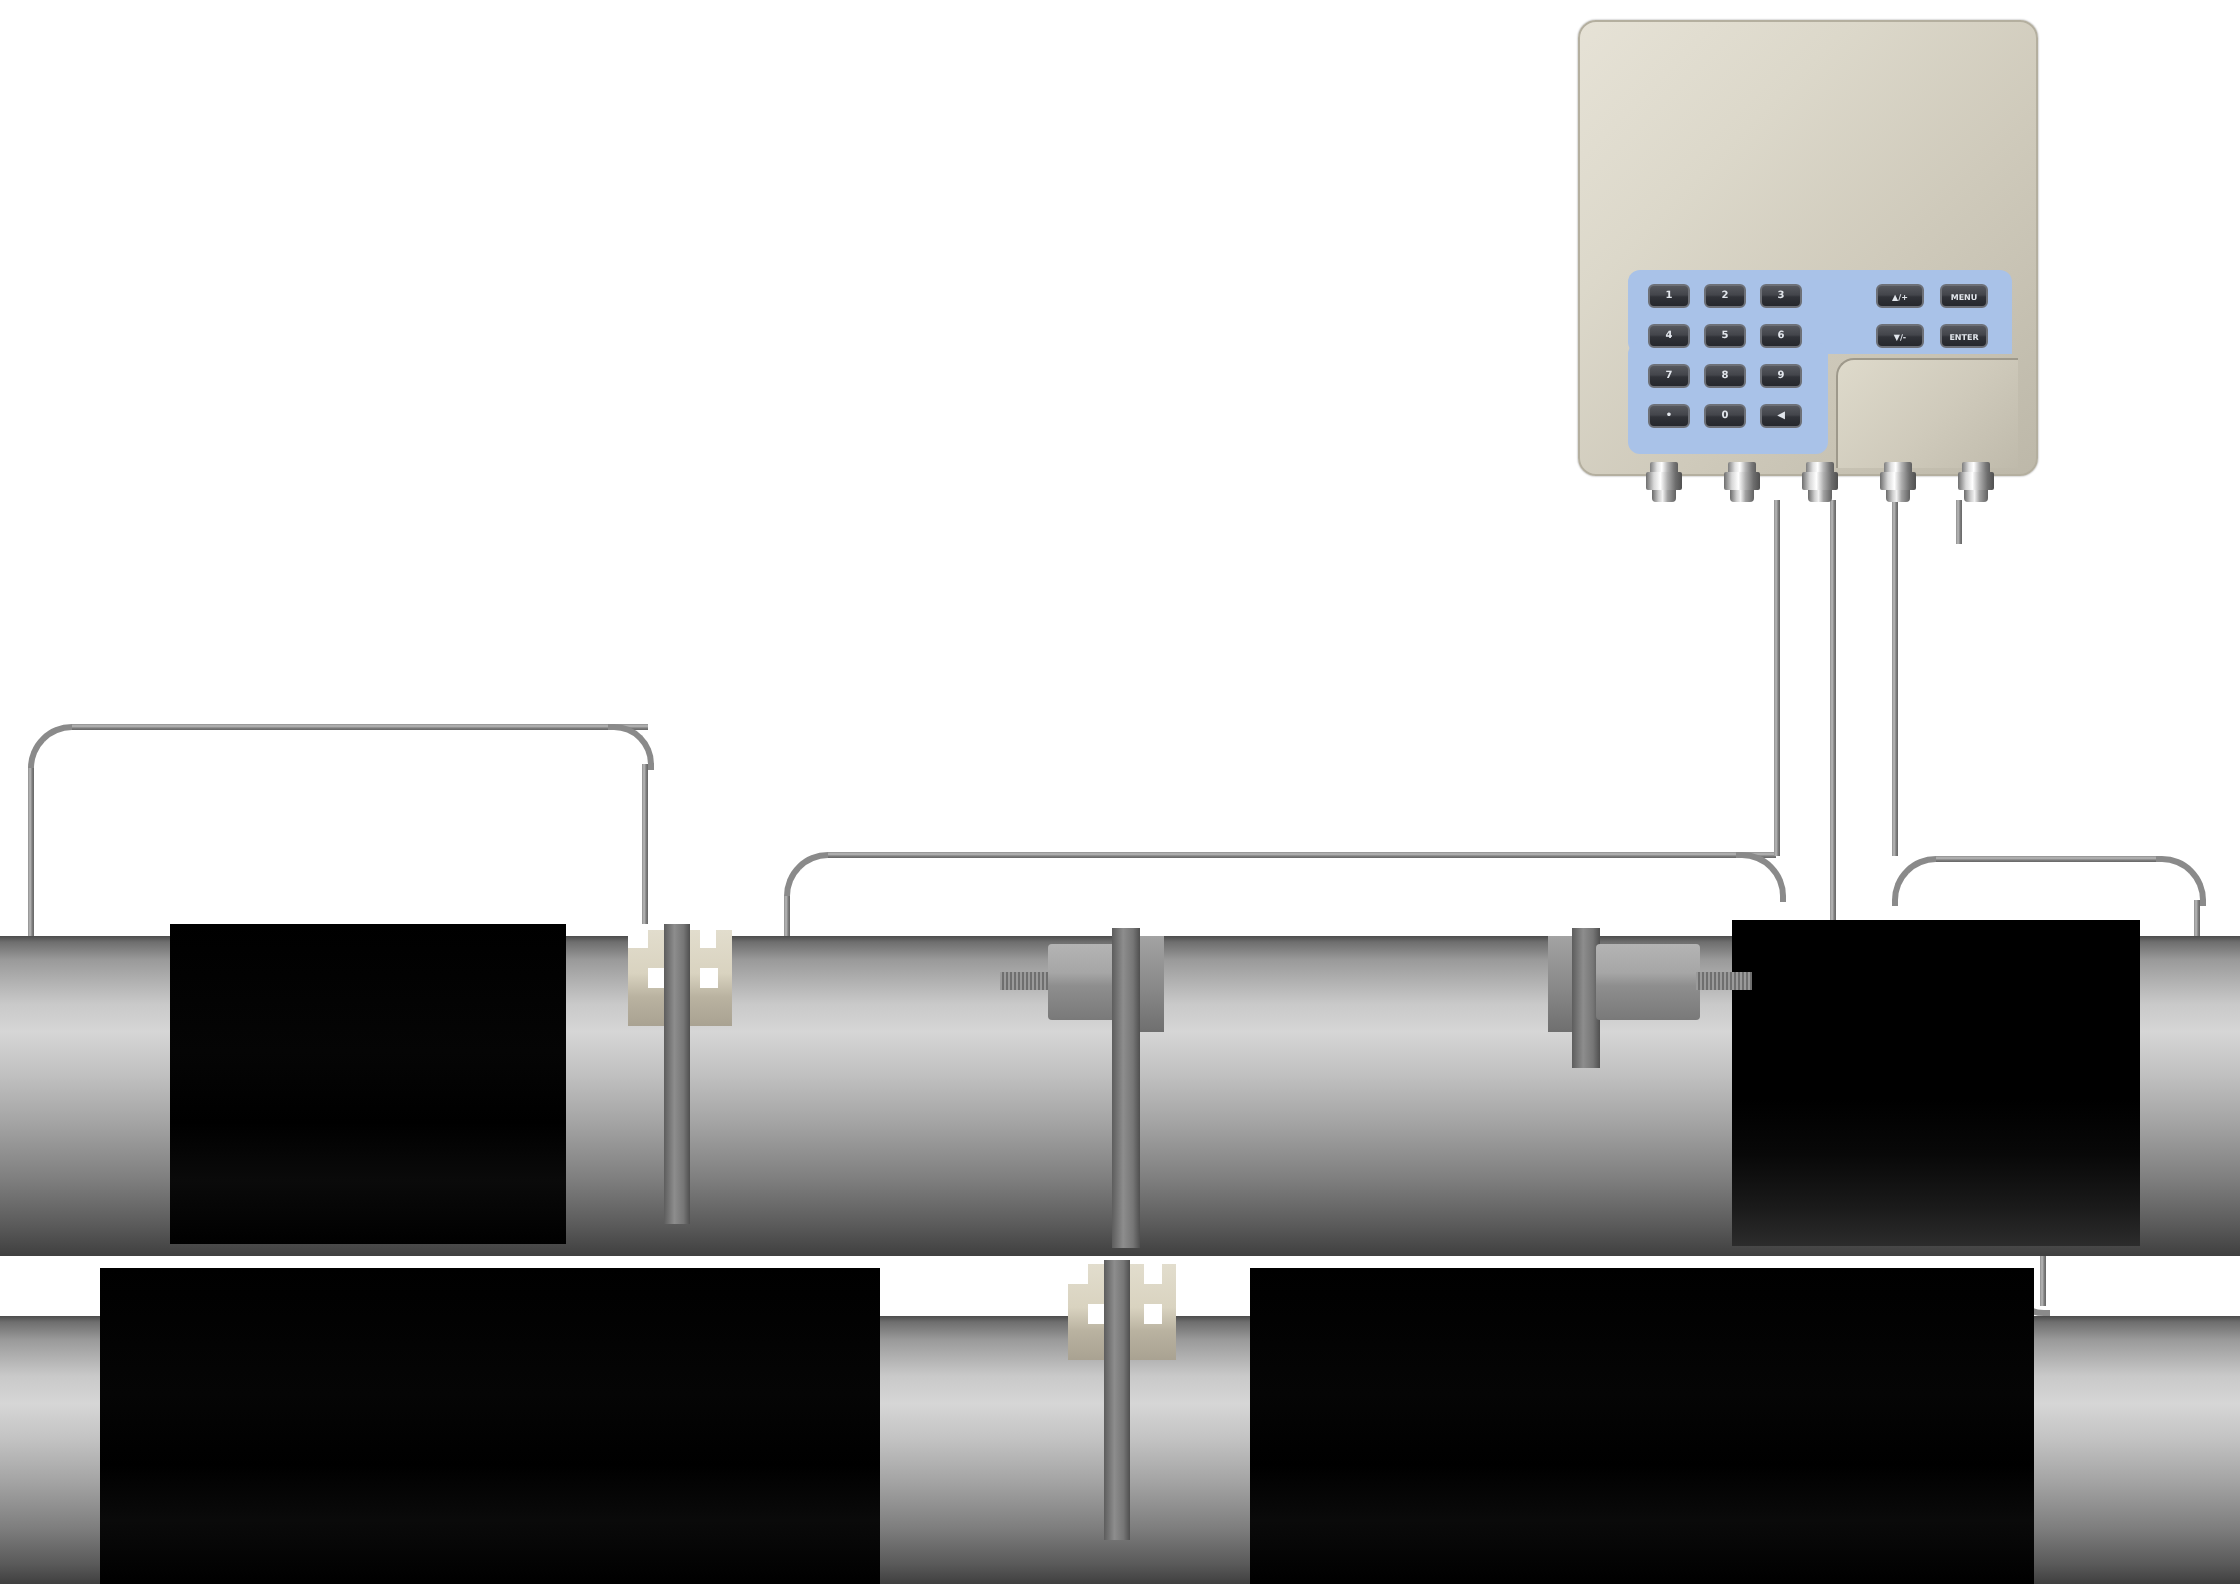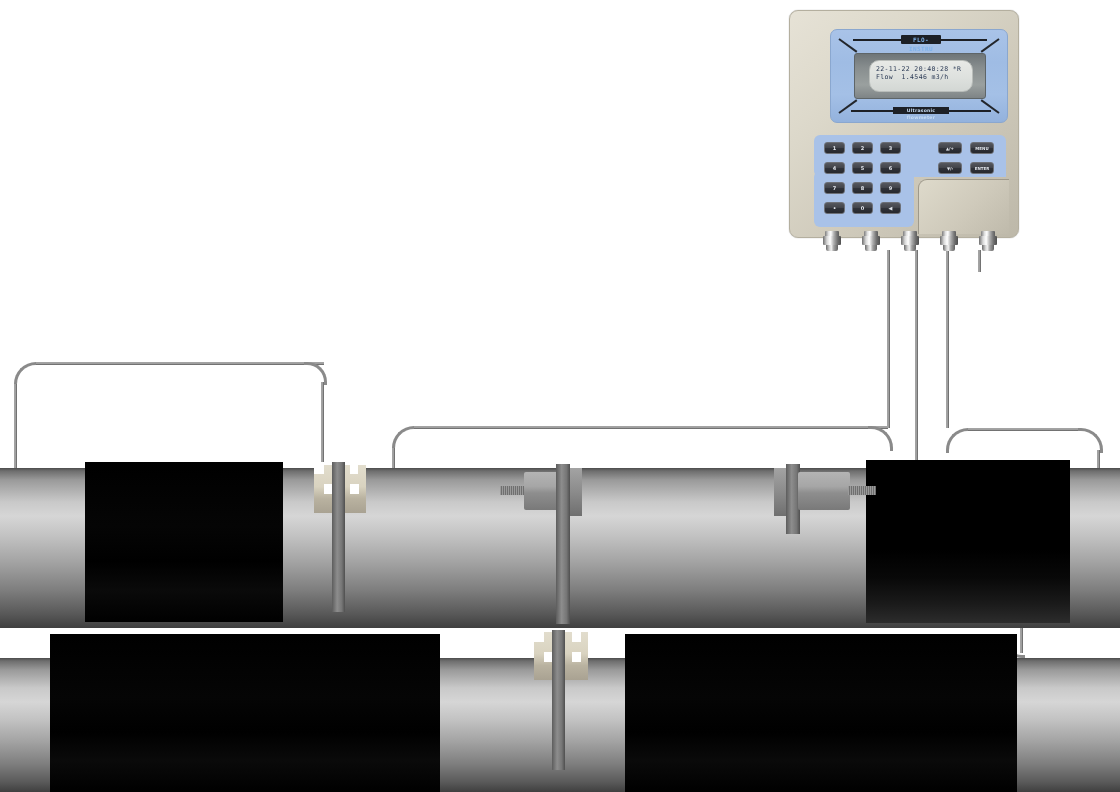"22-11-22 20:40:28 *R" div.fm-face-plate { html: <div> <div></div> <div></div> <div></div> <div></div> <div></div> <div></div> <div>FLO-INSTRU</div> <div> <div> <div>22-11-22 20:40:28 *R</div> <div>Flow 1.4546 m3/h</div> </div> </div> <div></div> <div></div> <div>Ultrasonic flowmeter</div> </div> -> none }
